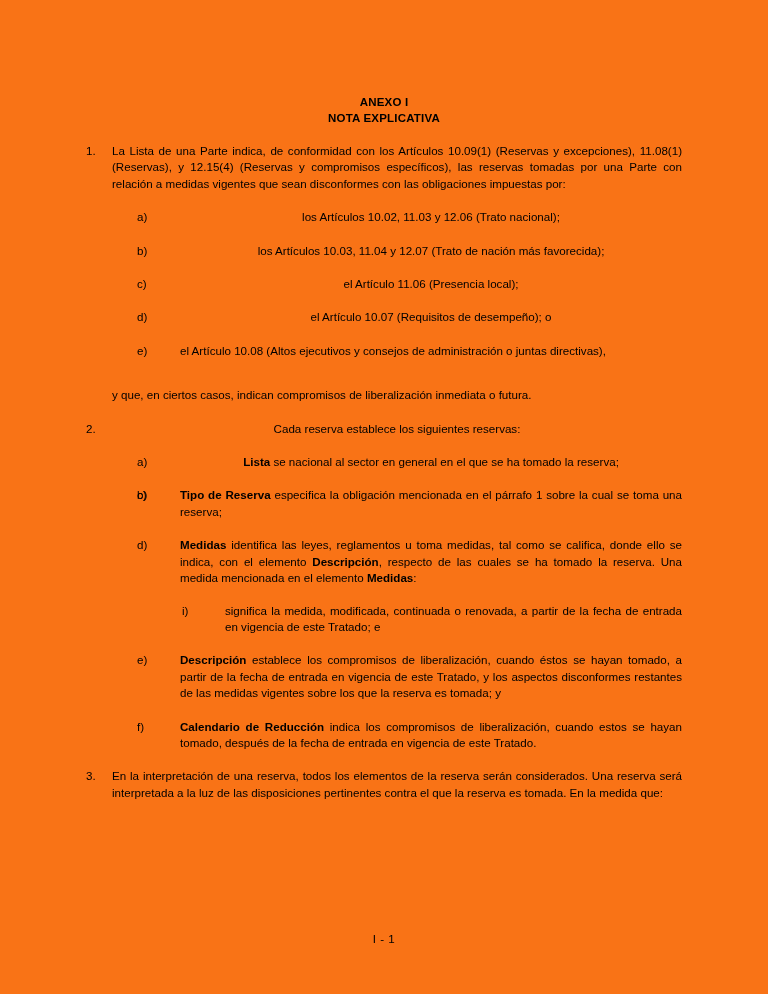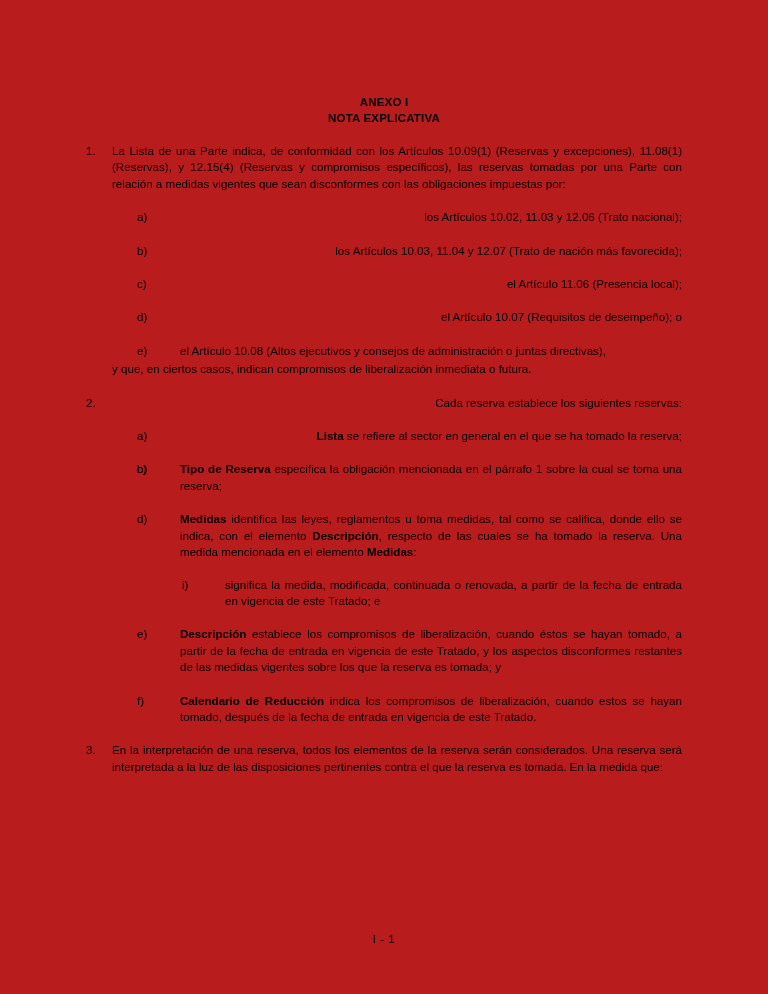"ANEXO I" .page { background: #b91c1c -> #f97316 }
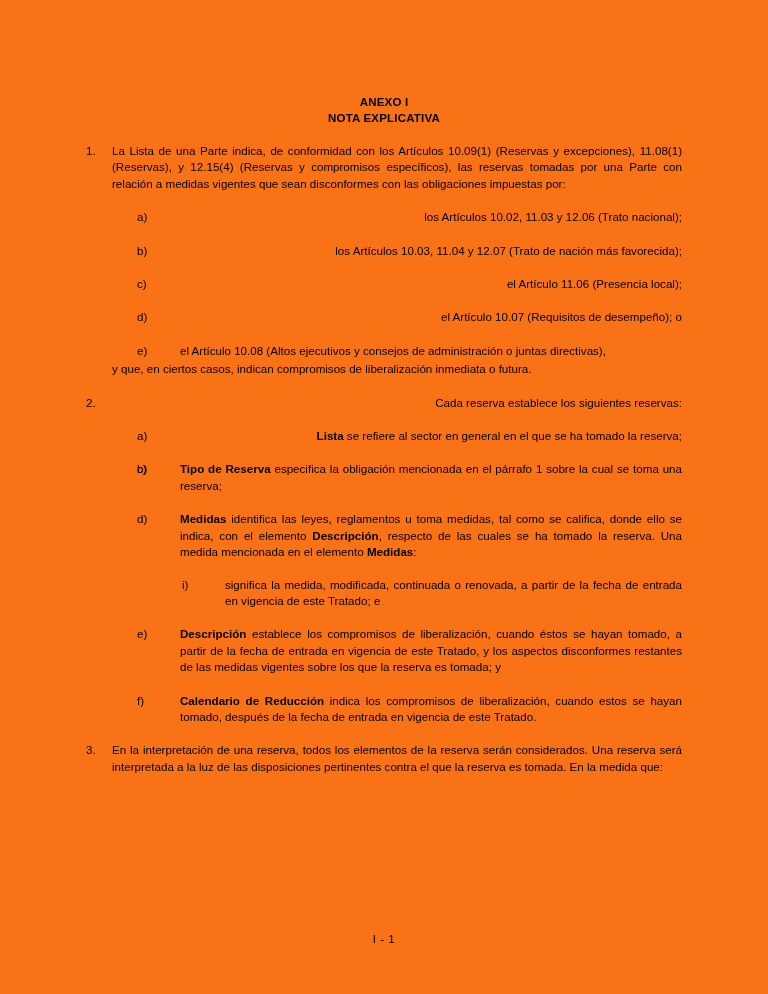"los Artículos 10.02, 11.03 y" .nostretch { text-align: right -> center }
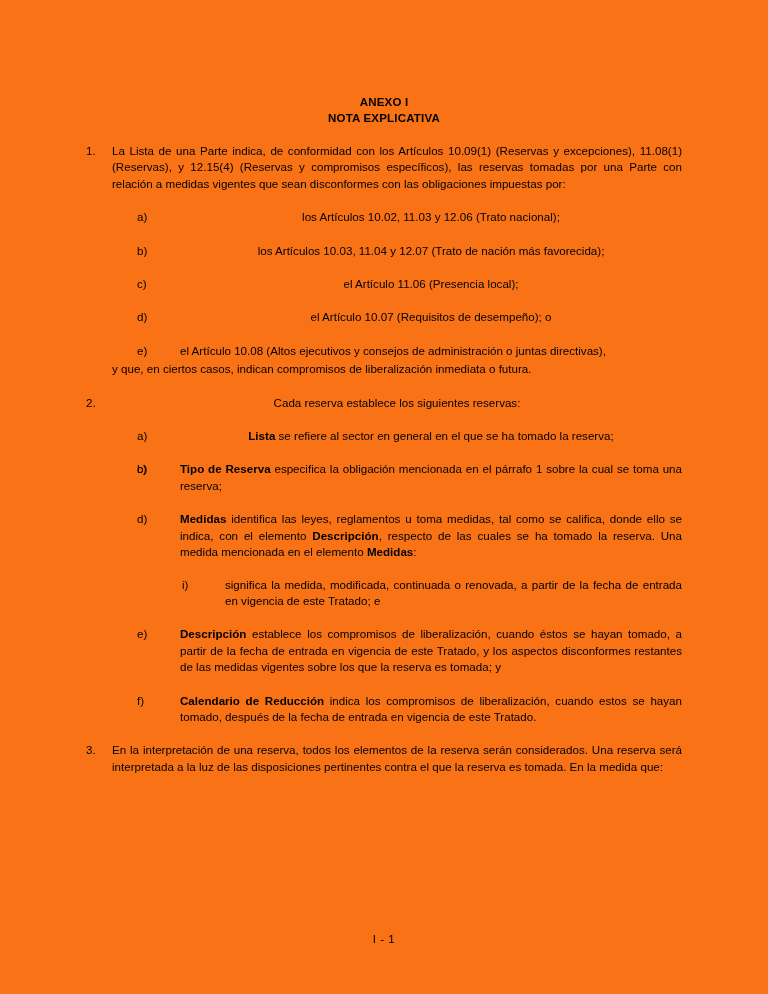"y que, en ciertos casos," .tail { margin-top: 2px -> 28px }
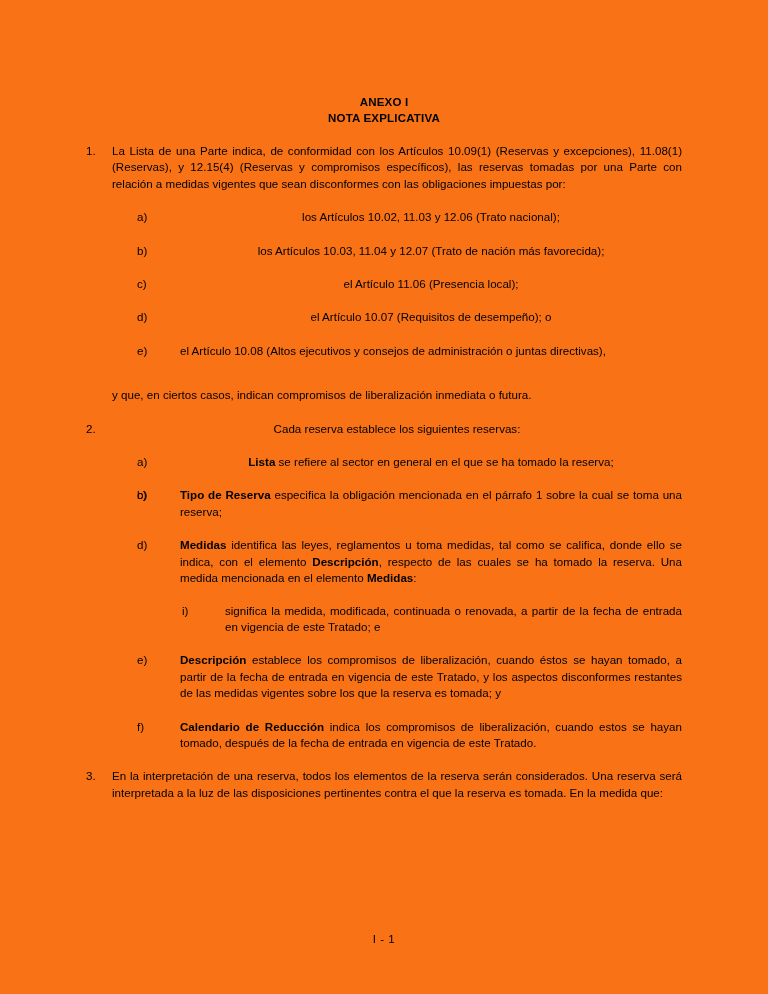"se refiere al sector en" span { text: refiere -> nacional }
